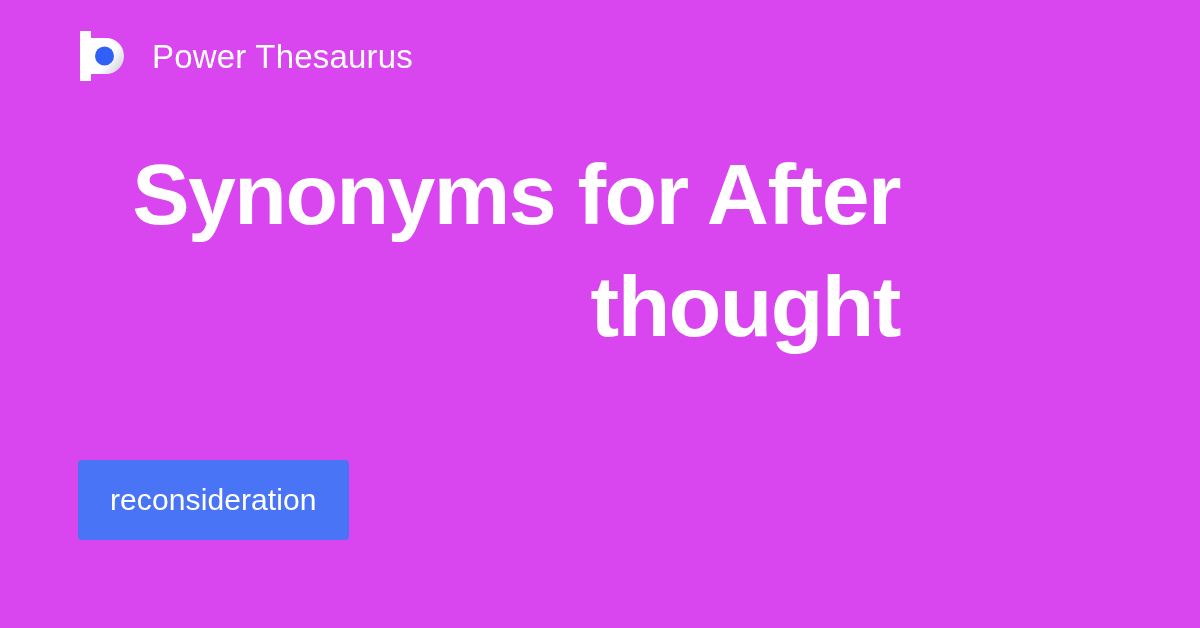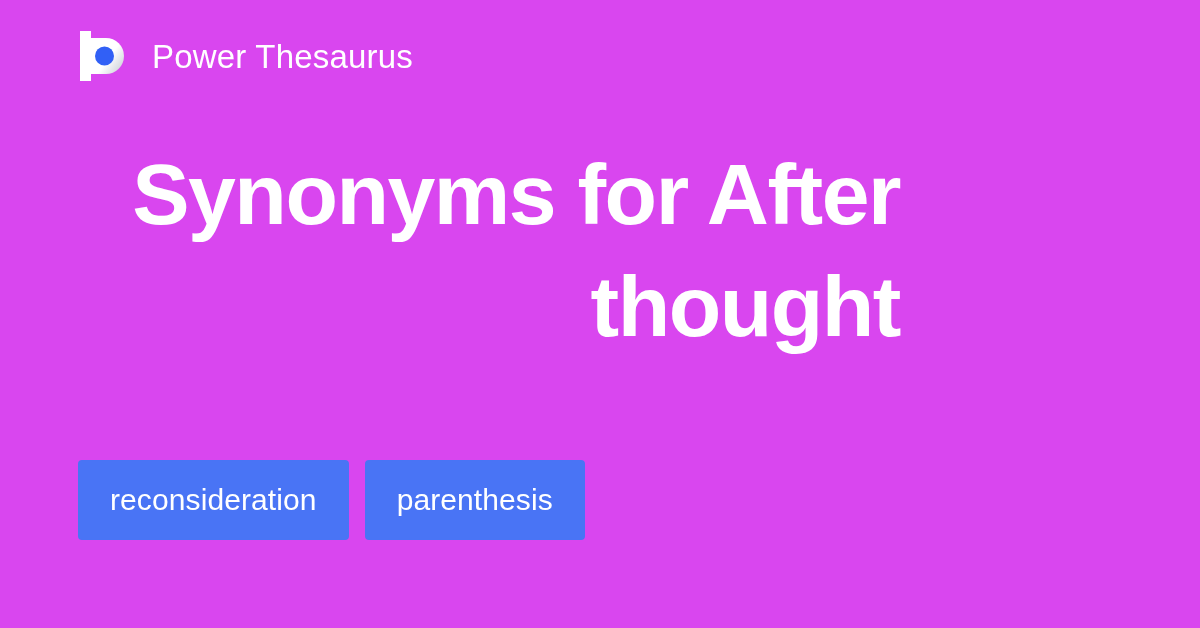"parenthesis" span.chip { html: <span>parenthesis</span> -> none }
